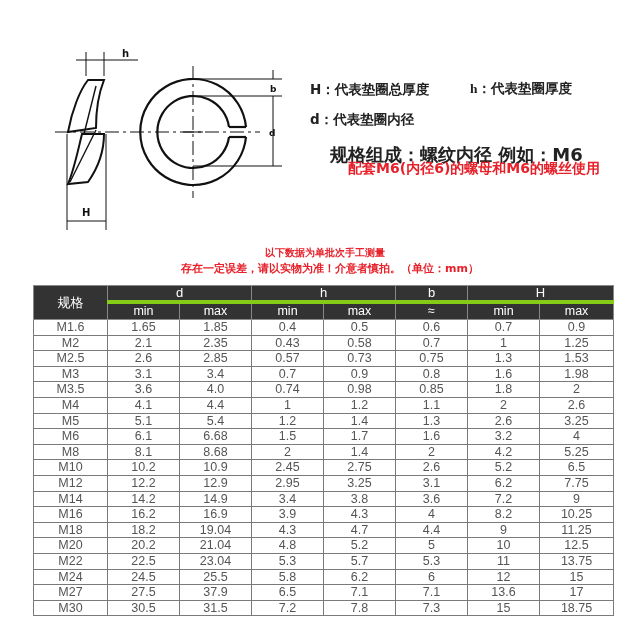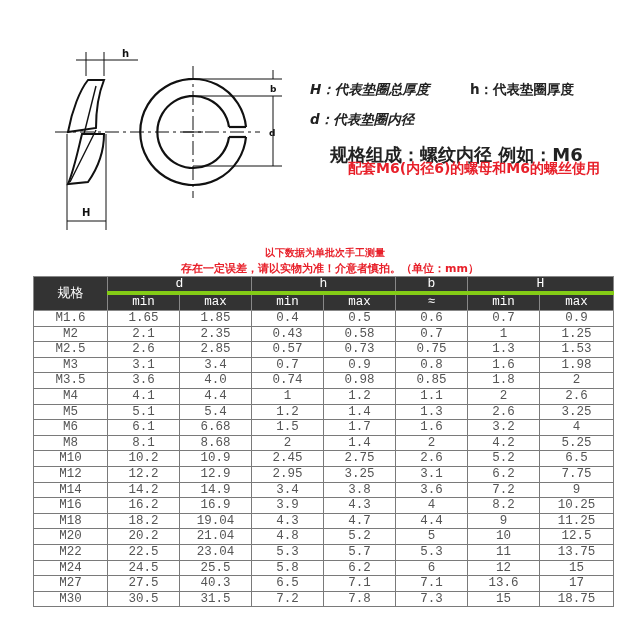"H：代表垫圈总厚度" .legend-row .cell1 { font-style: italic -> none }
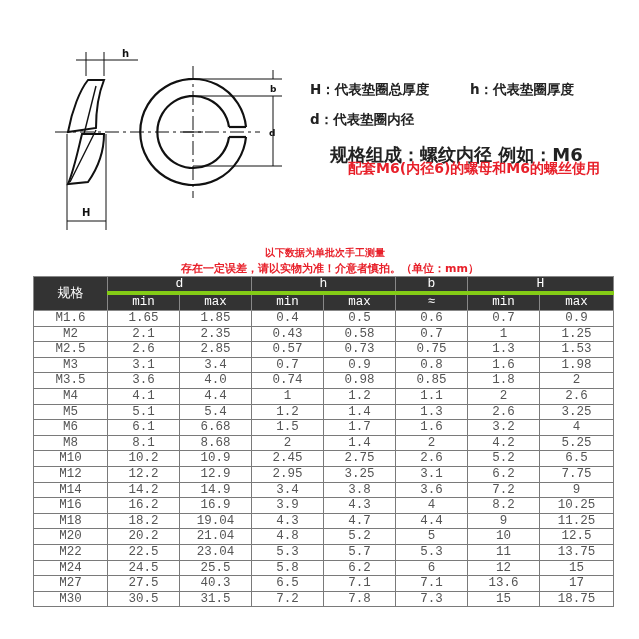"h：代表垫圈厚度" .legend-row .cell2 { font-family: none -> Liberation Serif, serif }
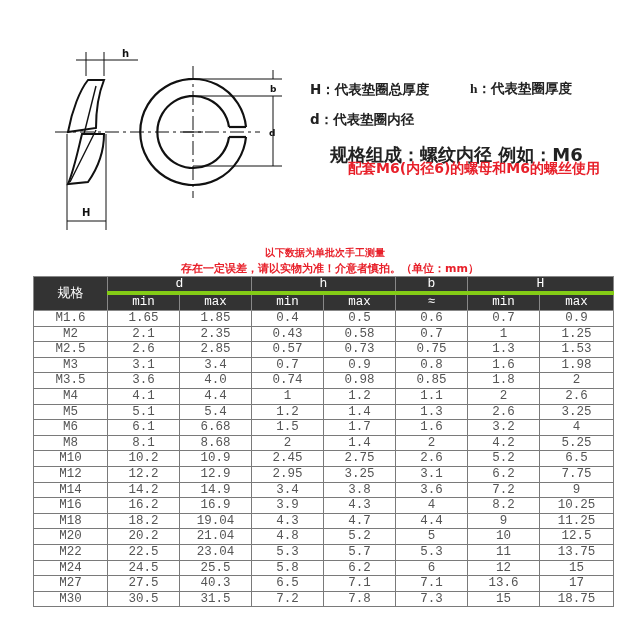"规格" table.spec { font-family: Liberation Mono, monospace -> Liberation Sans, sans-serif; top: 276px -> 285px }
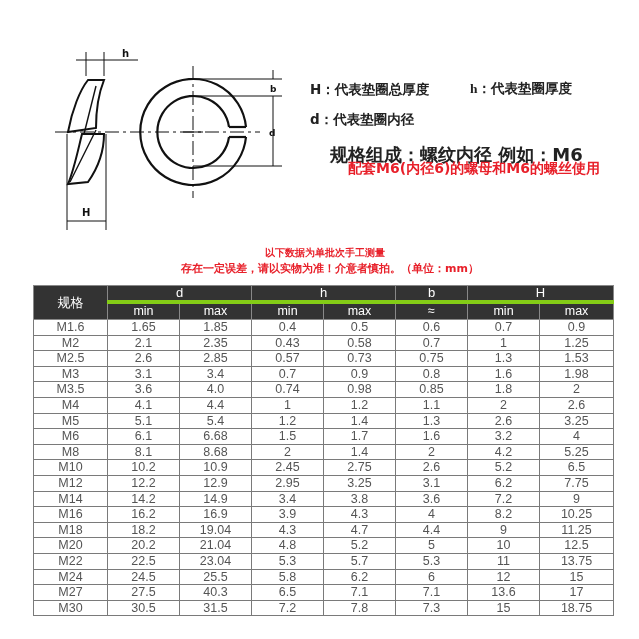"40.3" td { text: 40.3 -> 37.9 }
